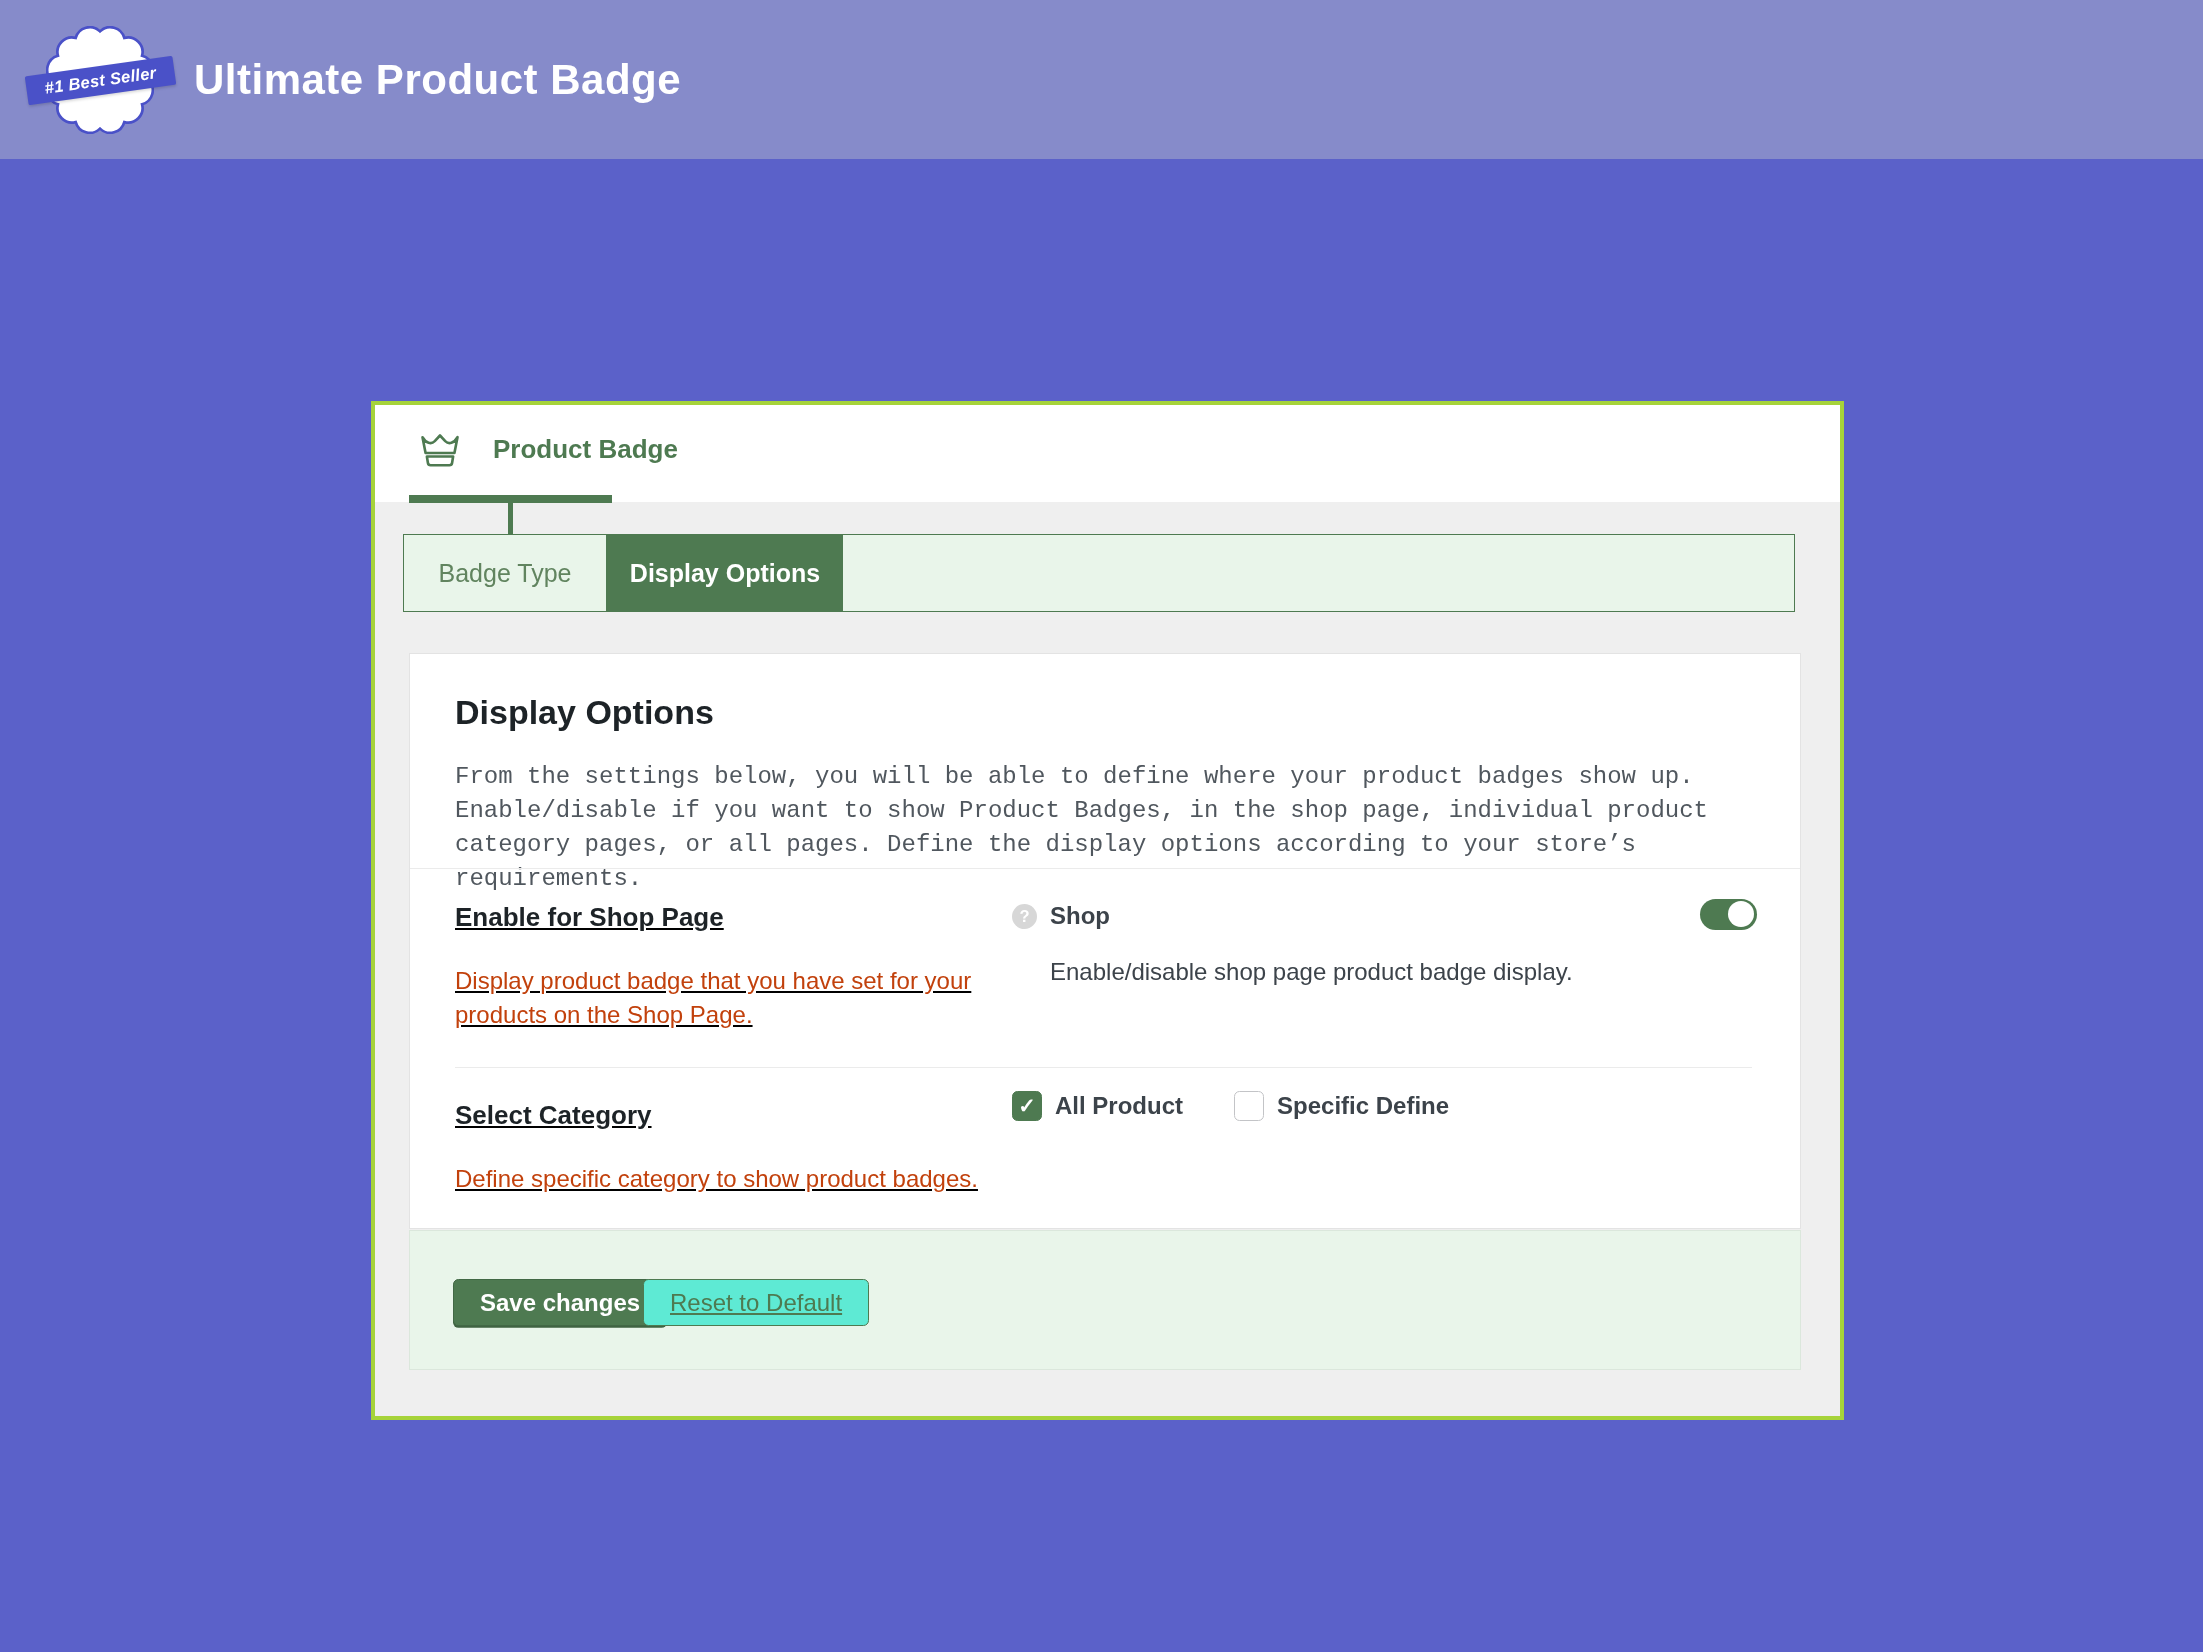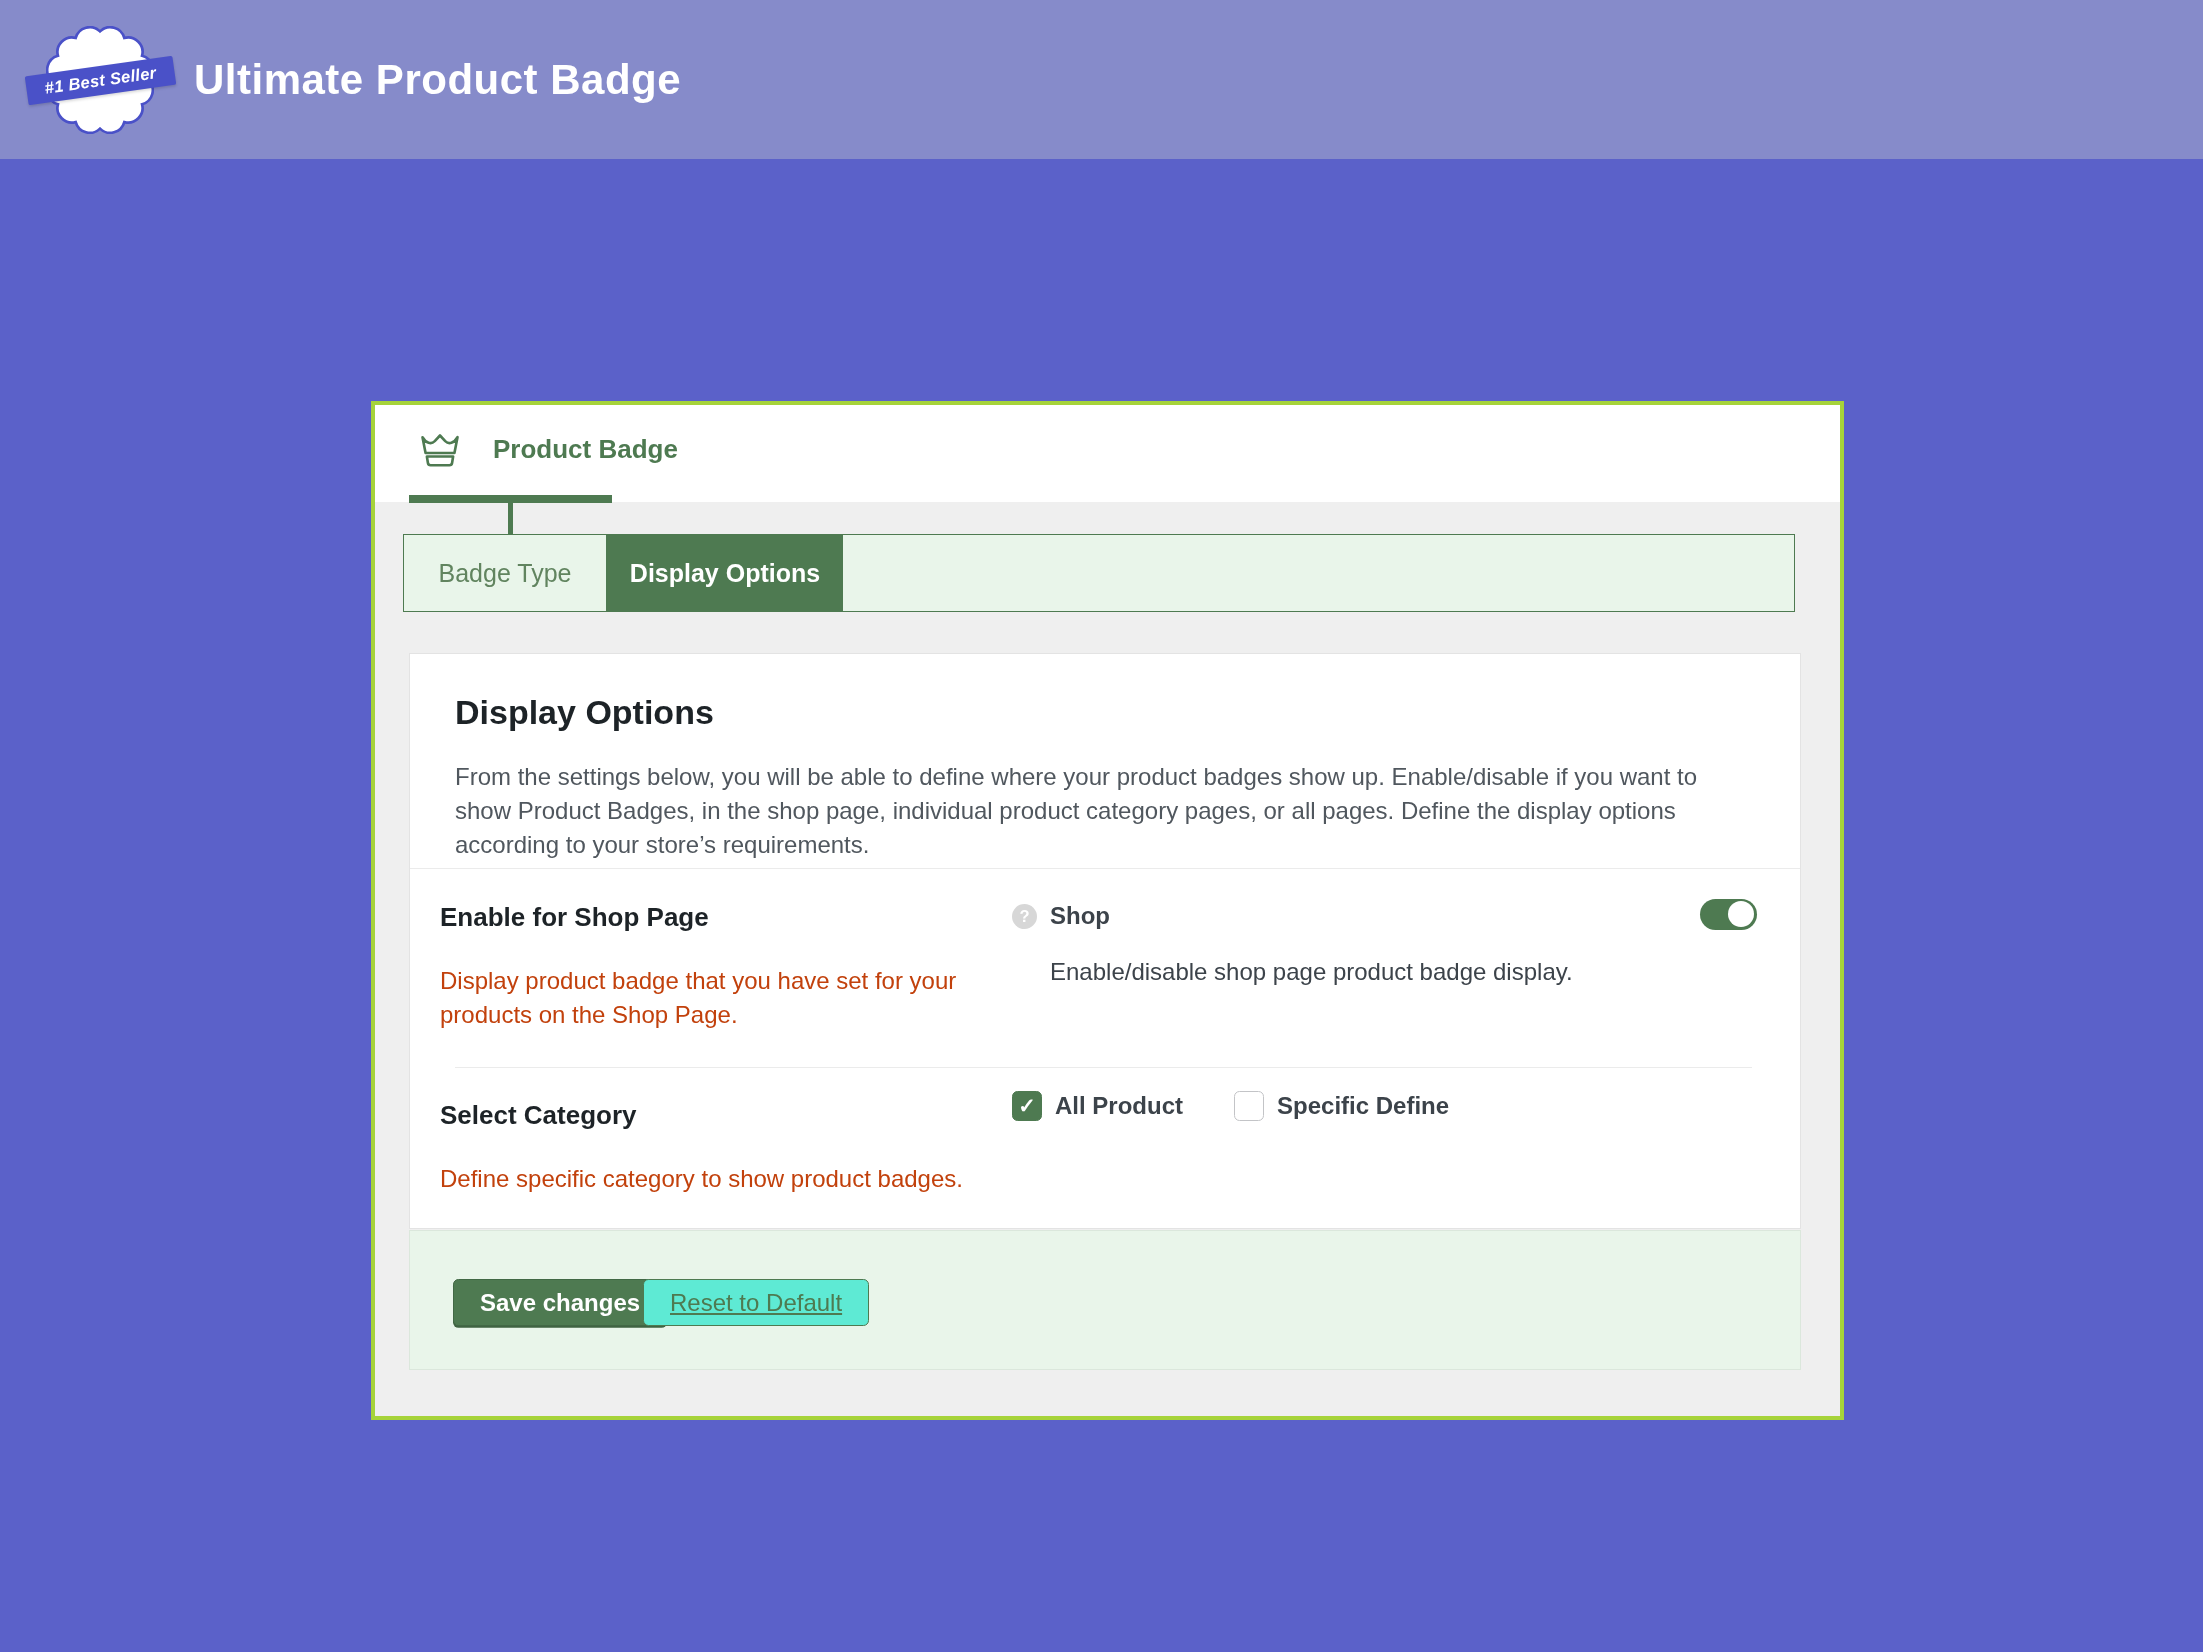"From the settings below, you" .intro p { font-family: none -> Liberation Mono, monospace }
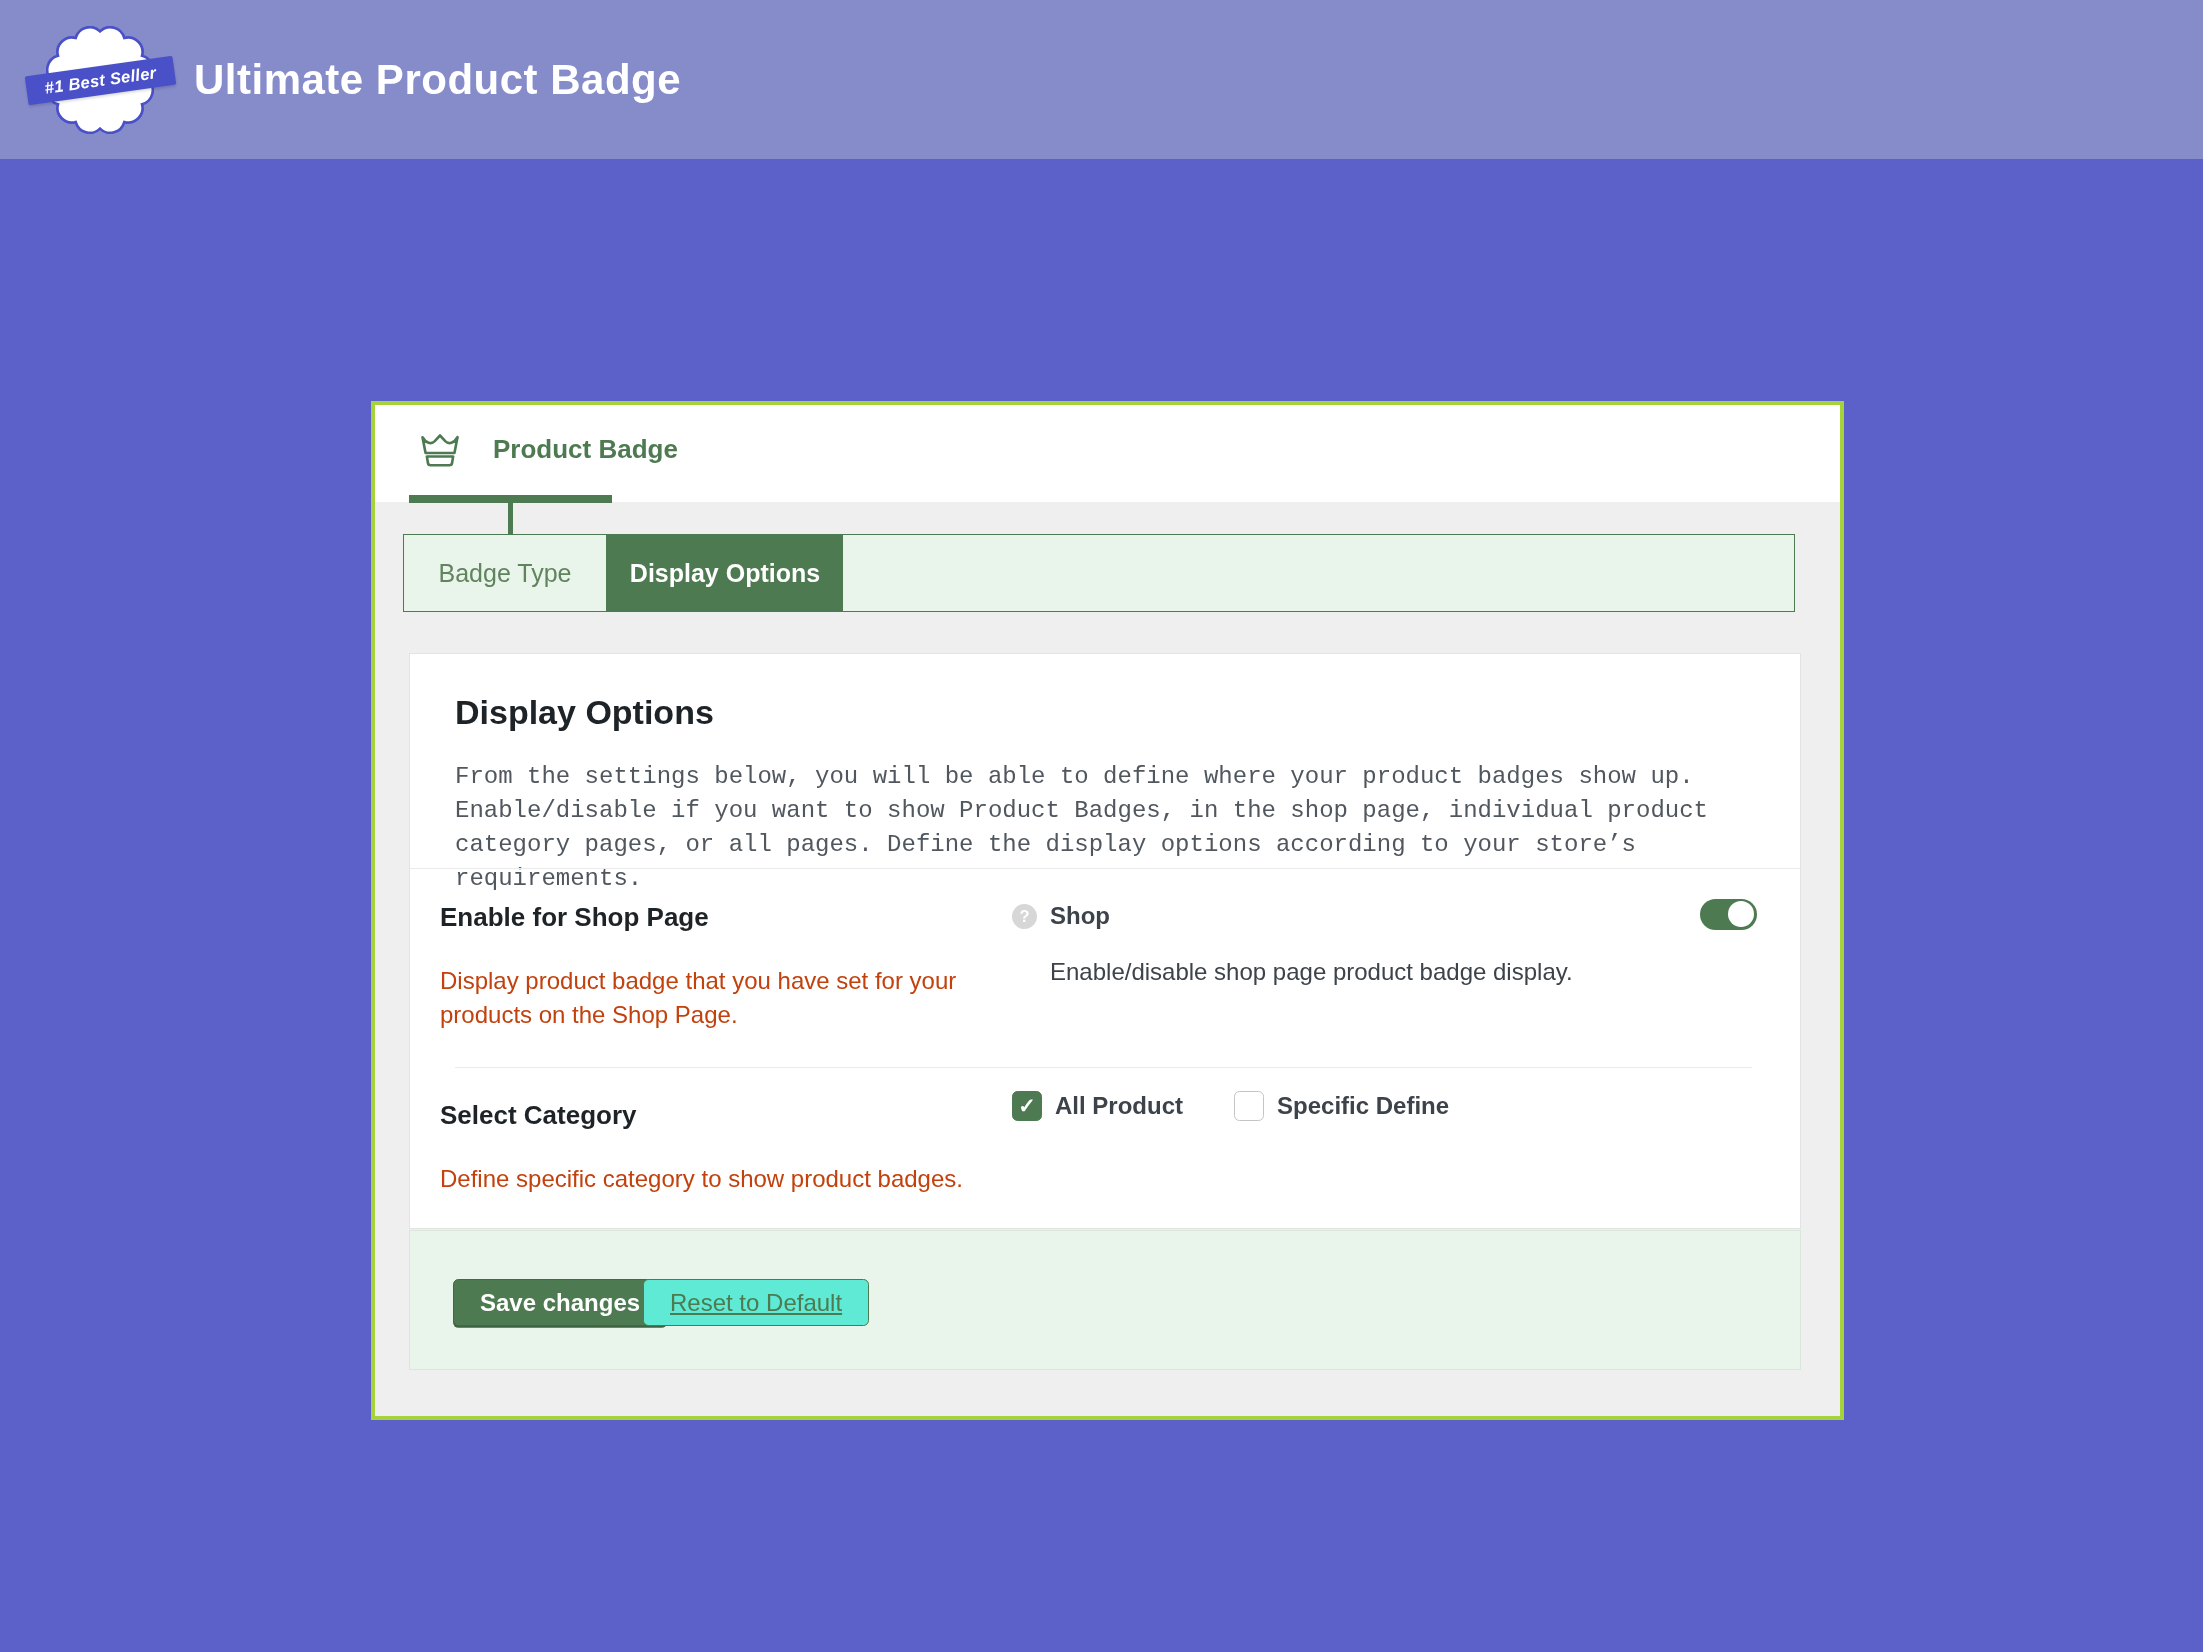"Enable for Shop Page" .col-left { left: 30px -> 45px; text-decoration: none -> underline }
